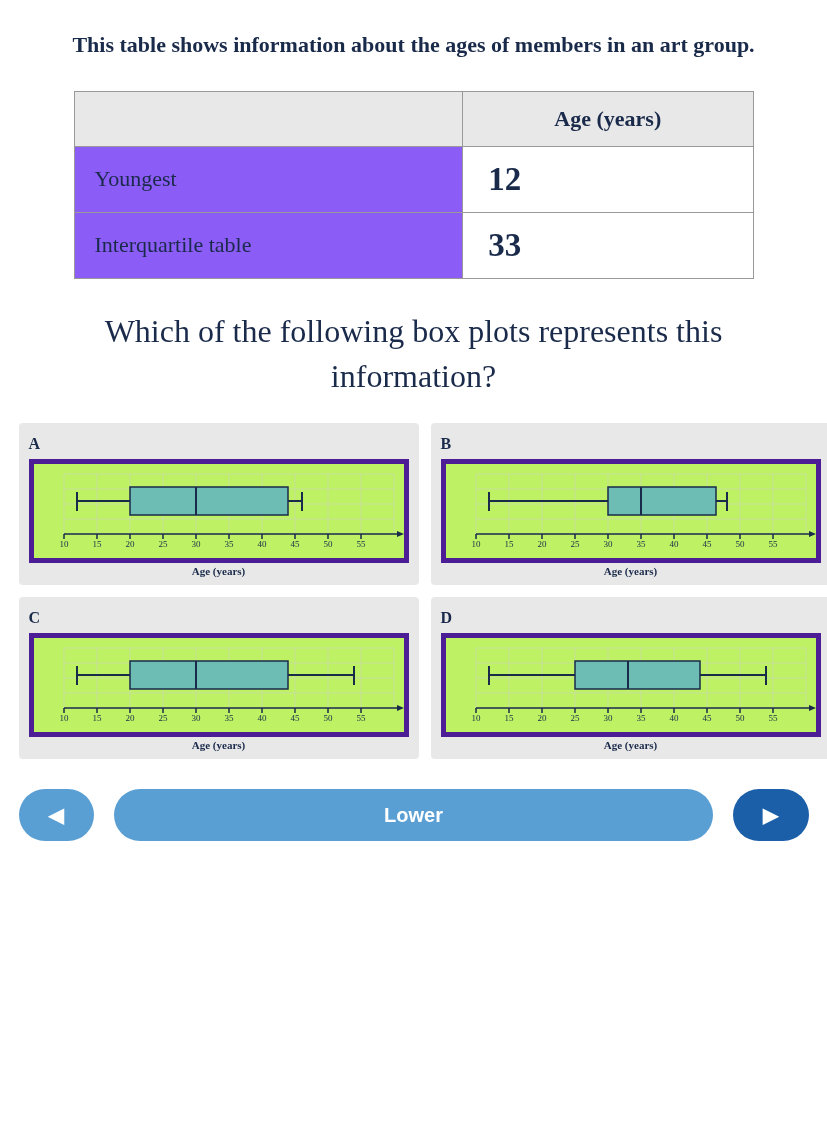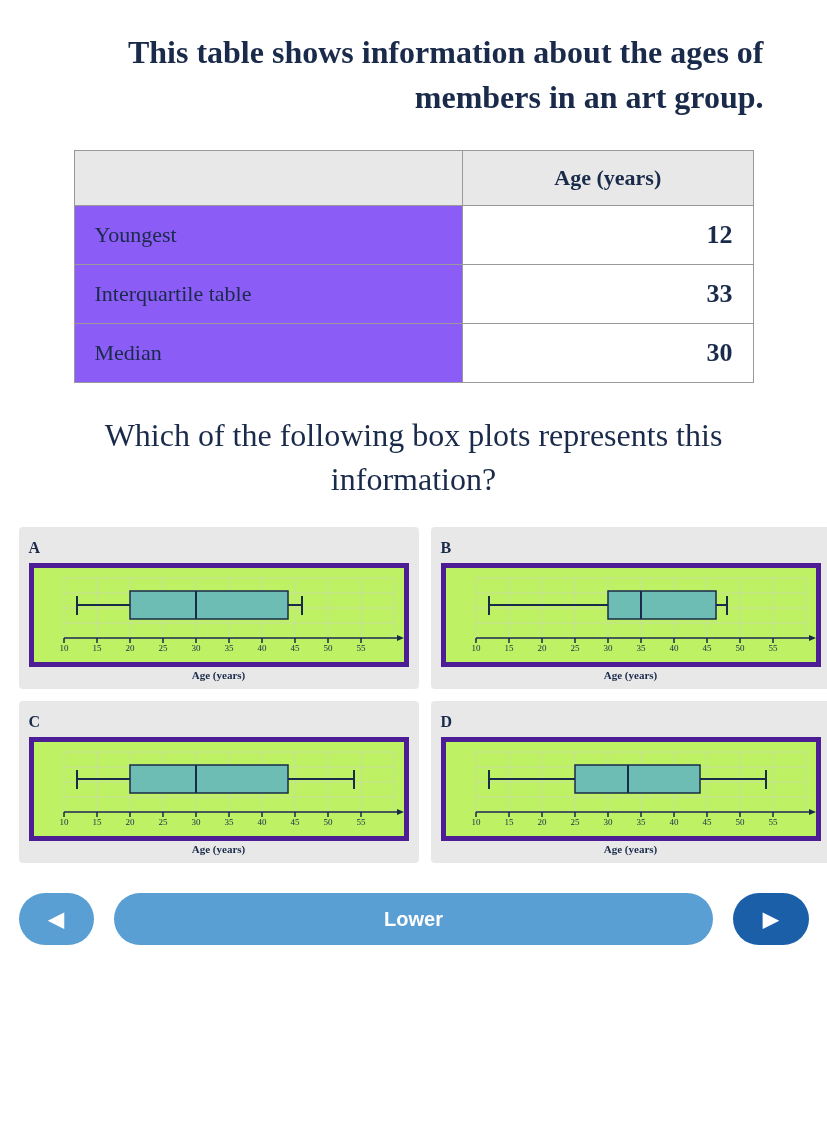"This table shows information about" .title { font-size: 32px -> 22px }
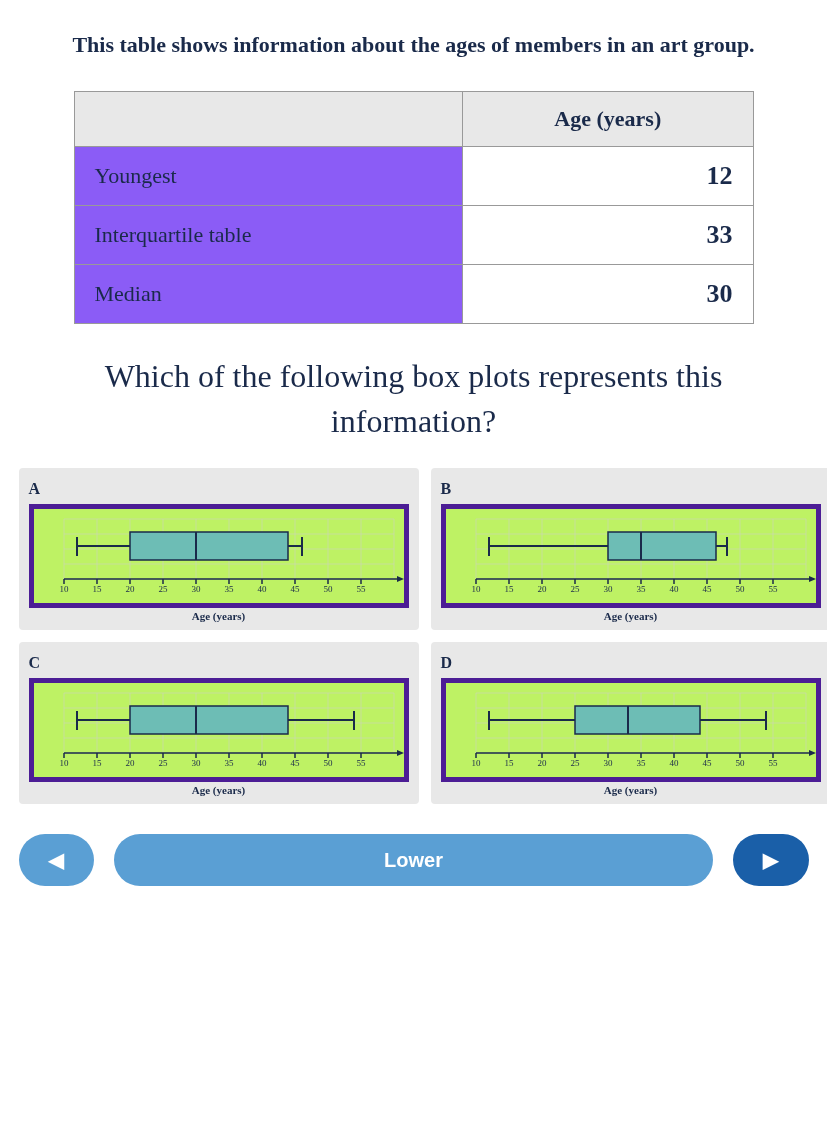"12" .data-table tbody td:last-child { font-size: 26px -> 33px; text-align: right -> left }
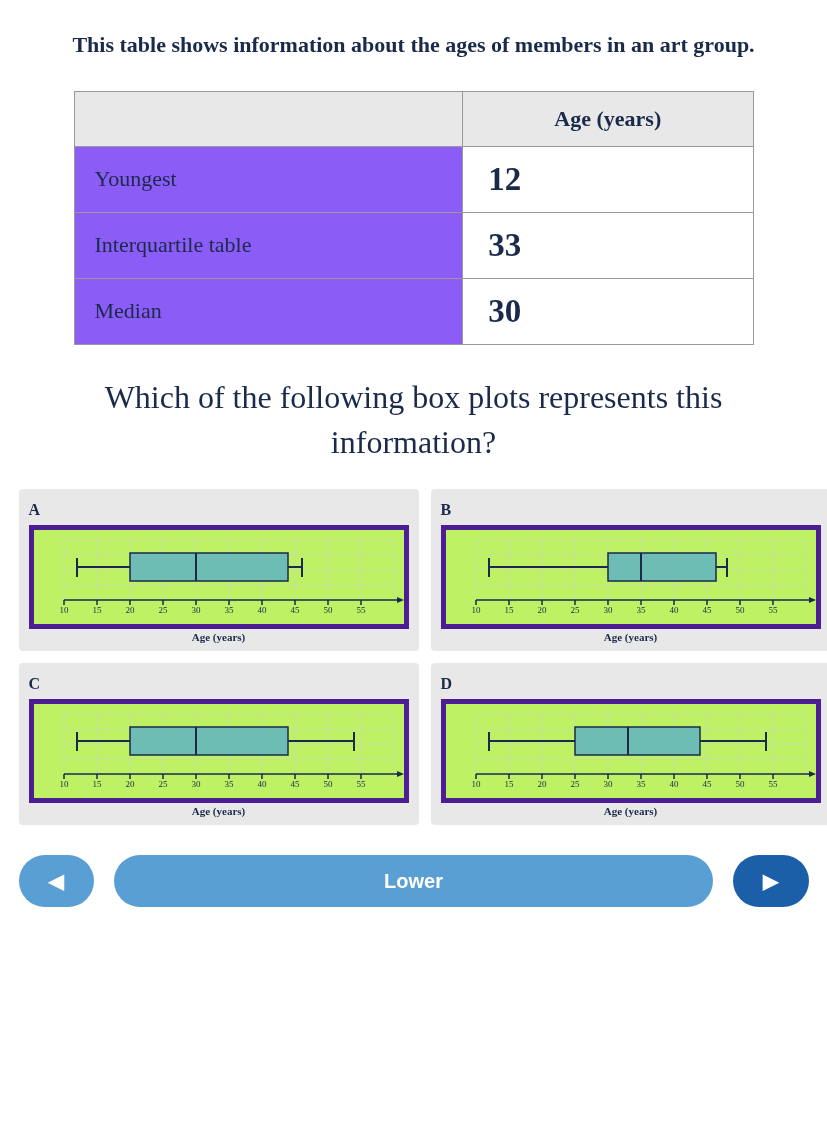"Median" tr { html: <tr> <td>Median</td> <td>30</td> </tr> -> none }
